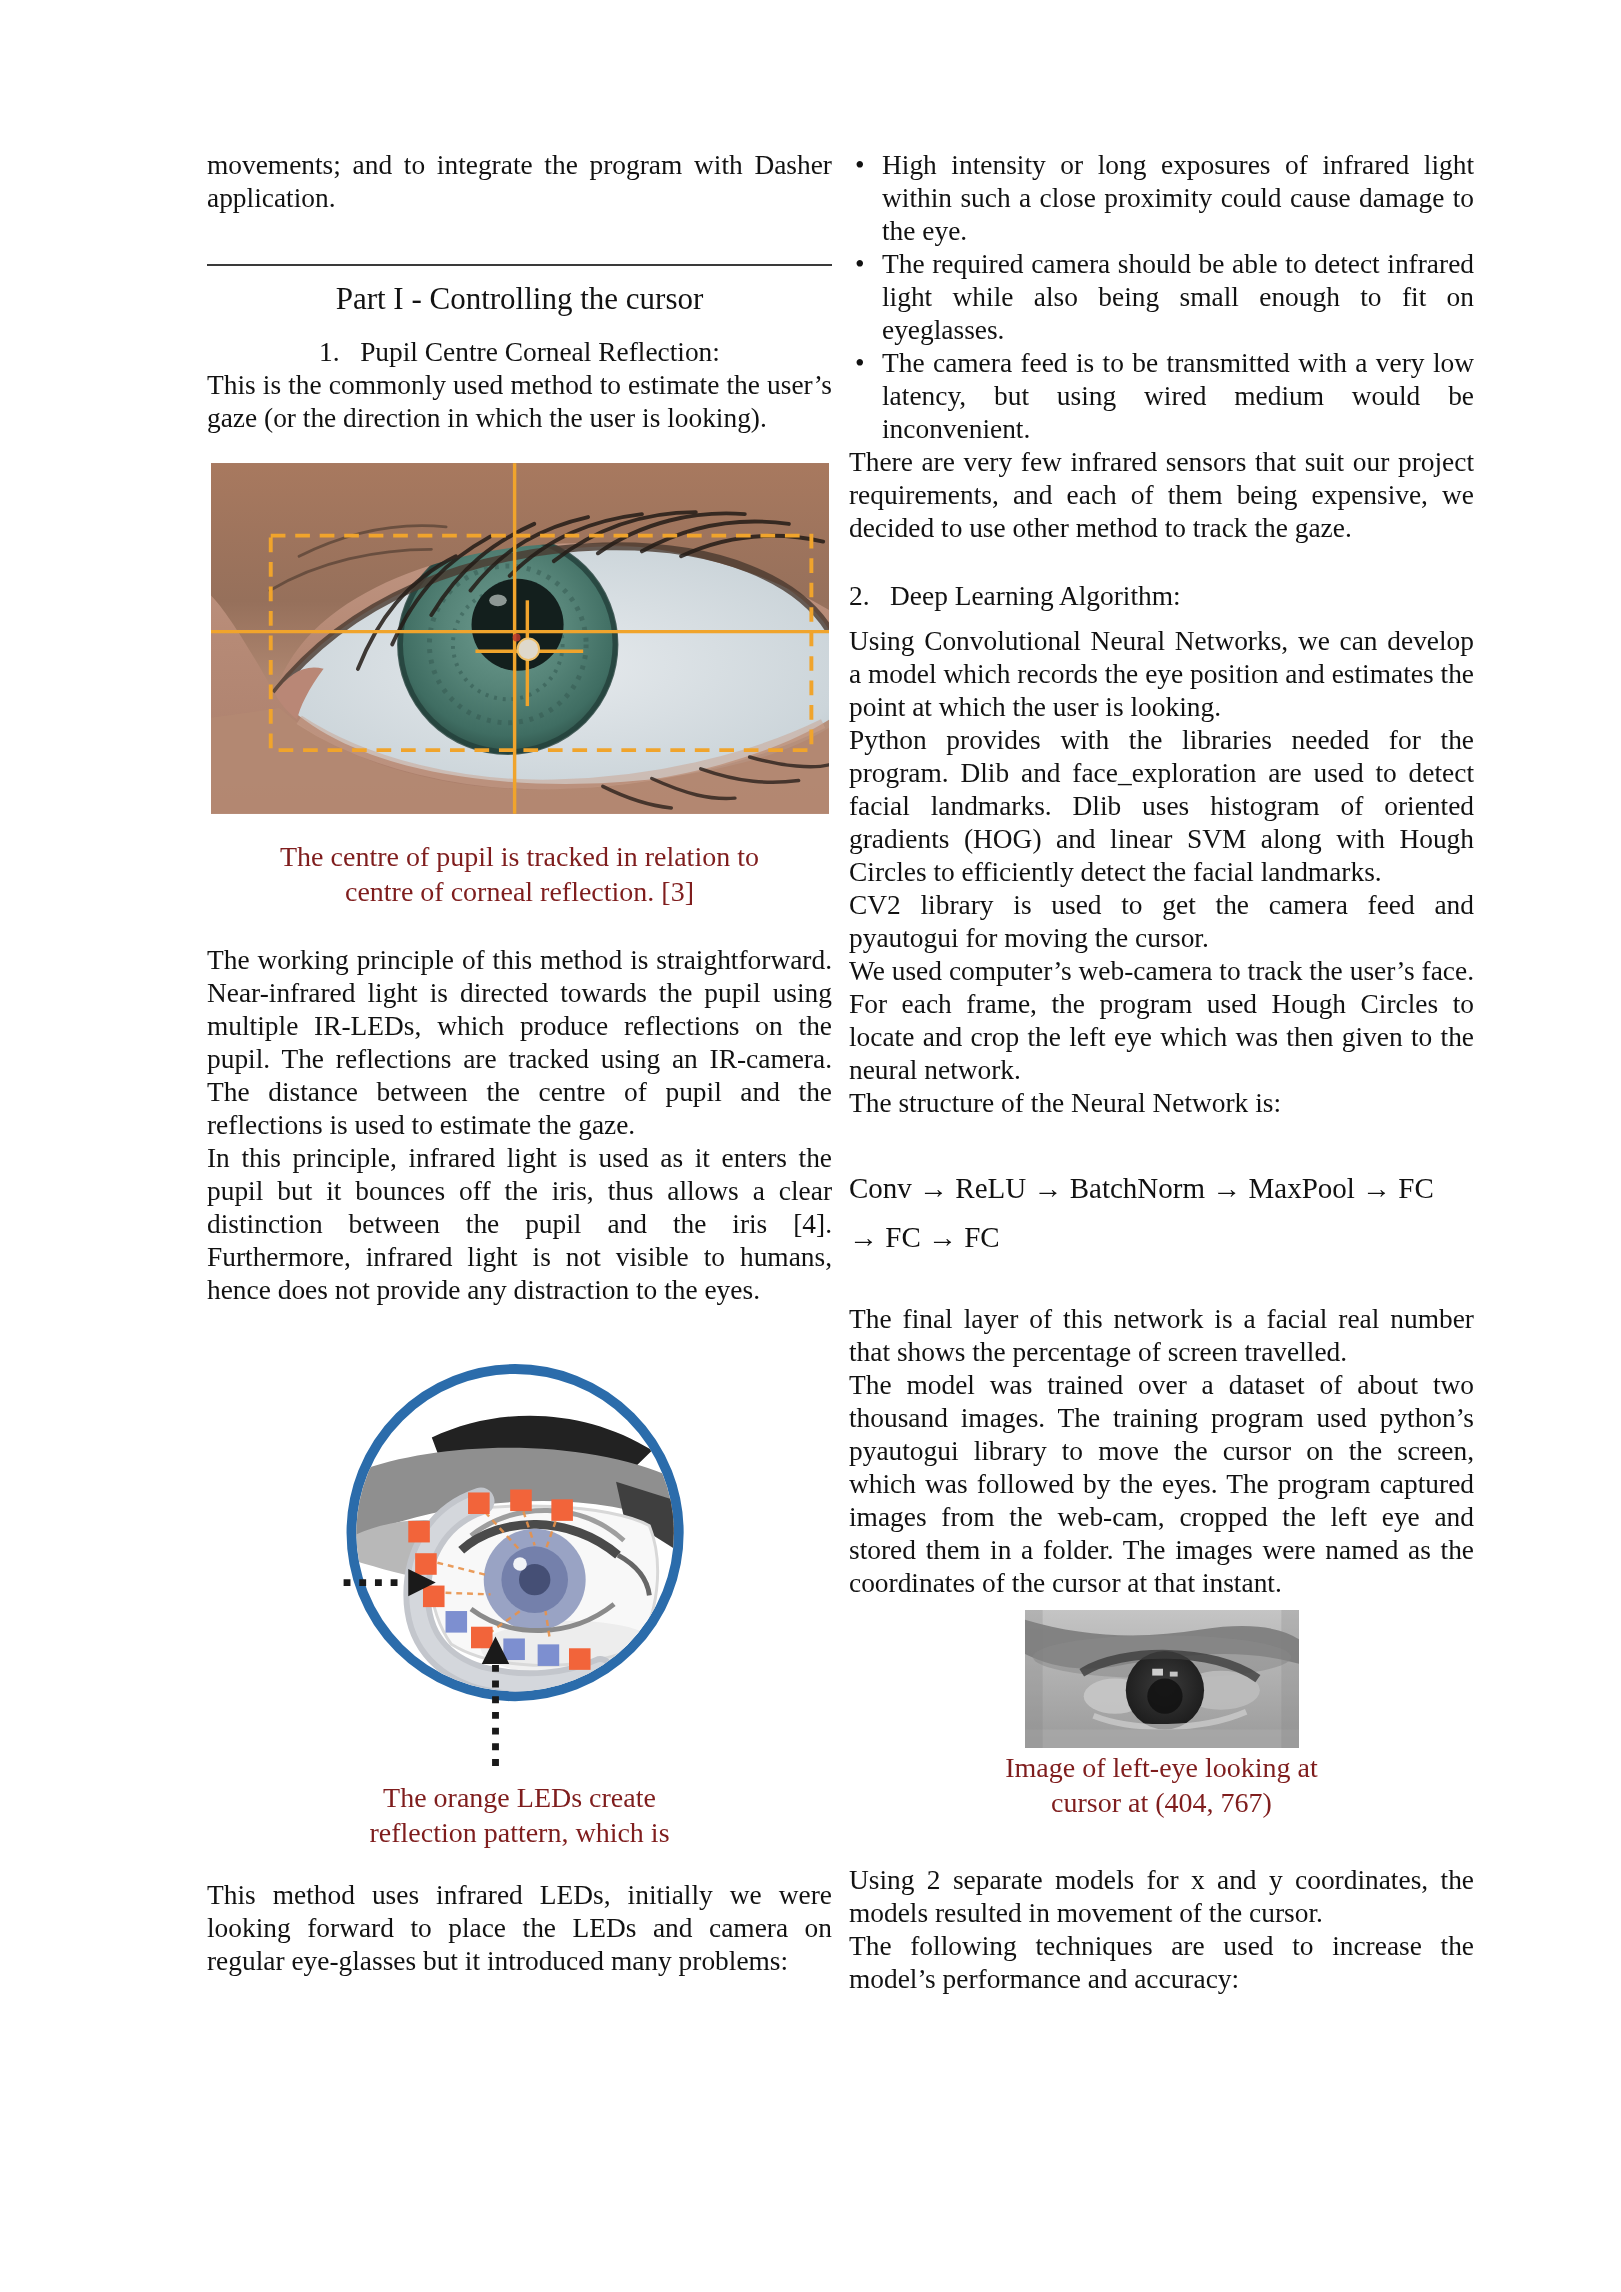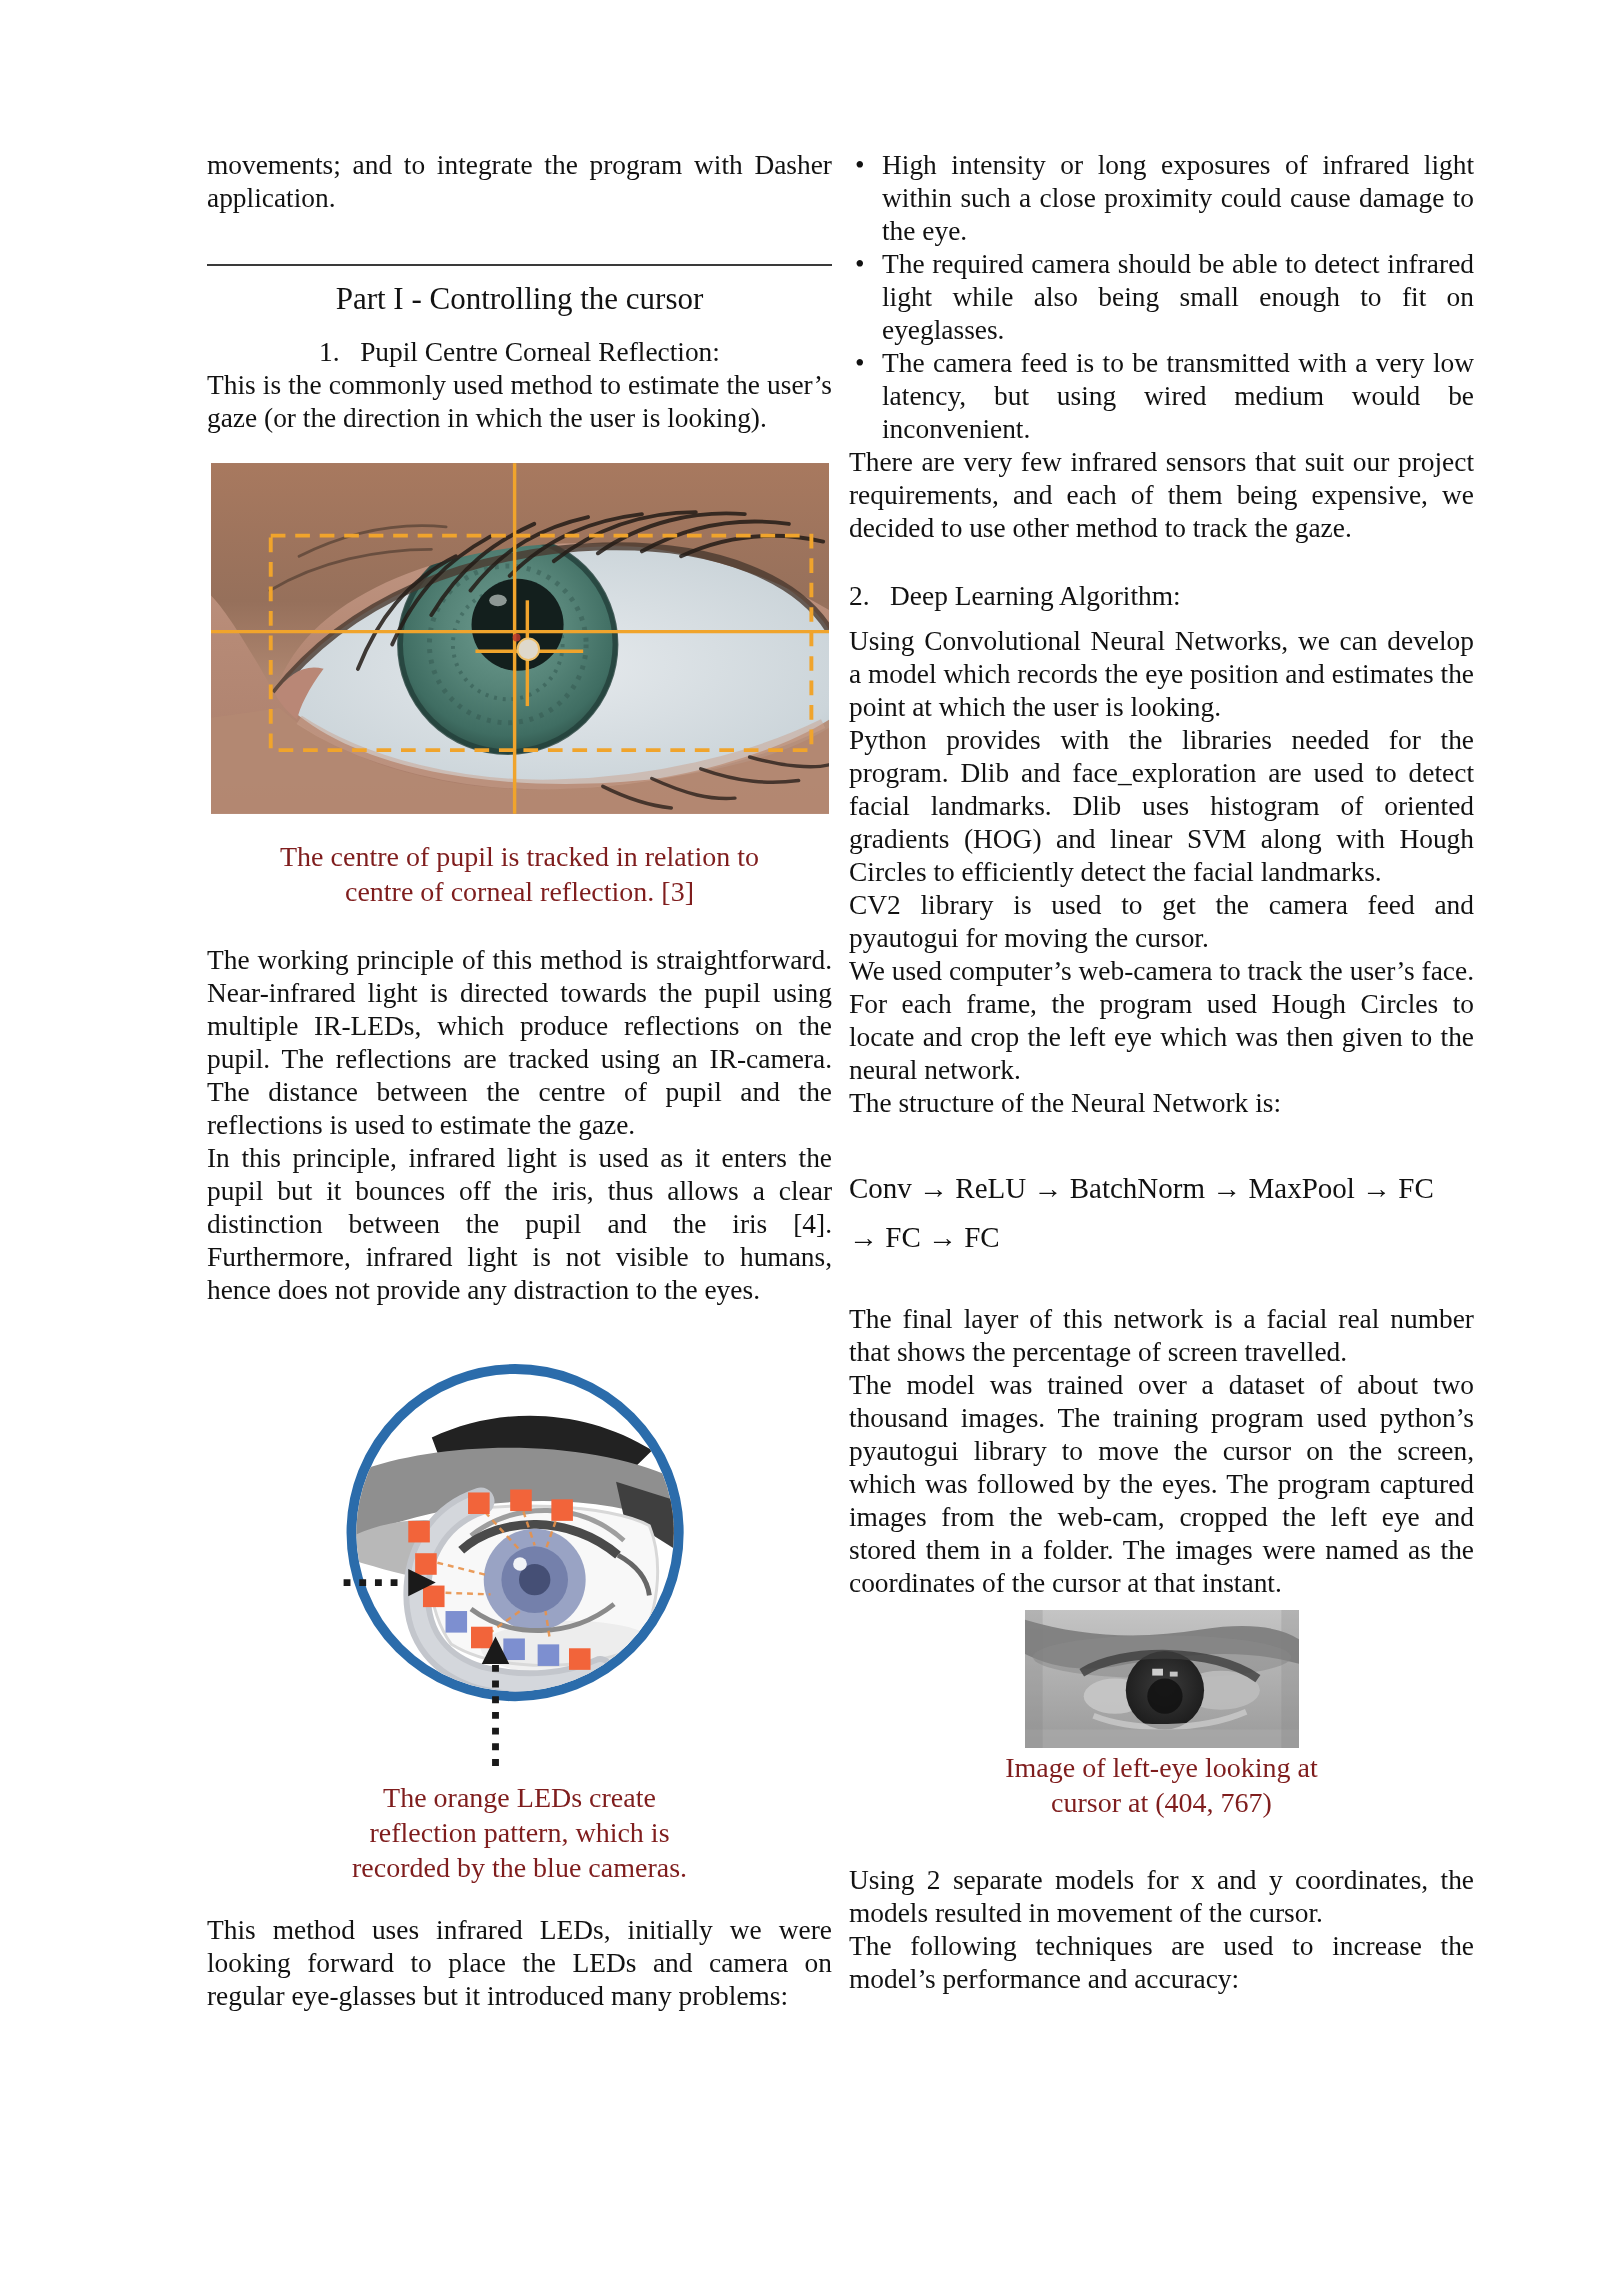"recorded by the blue cameras." span { html: <span>recorded by the blue cameras.</span> -> none }
